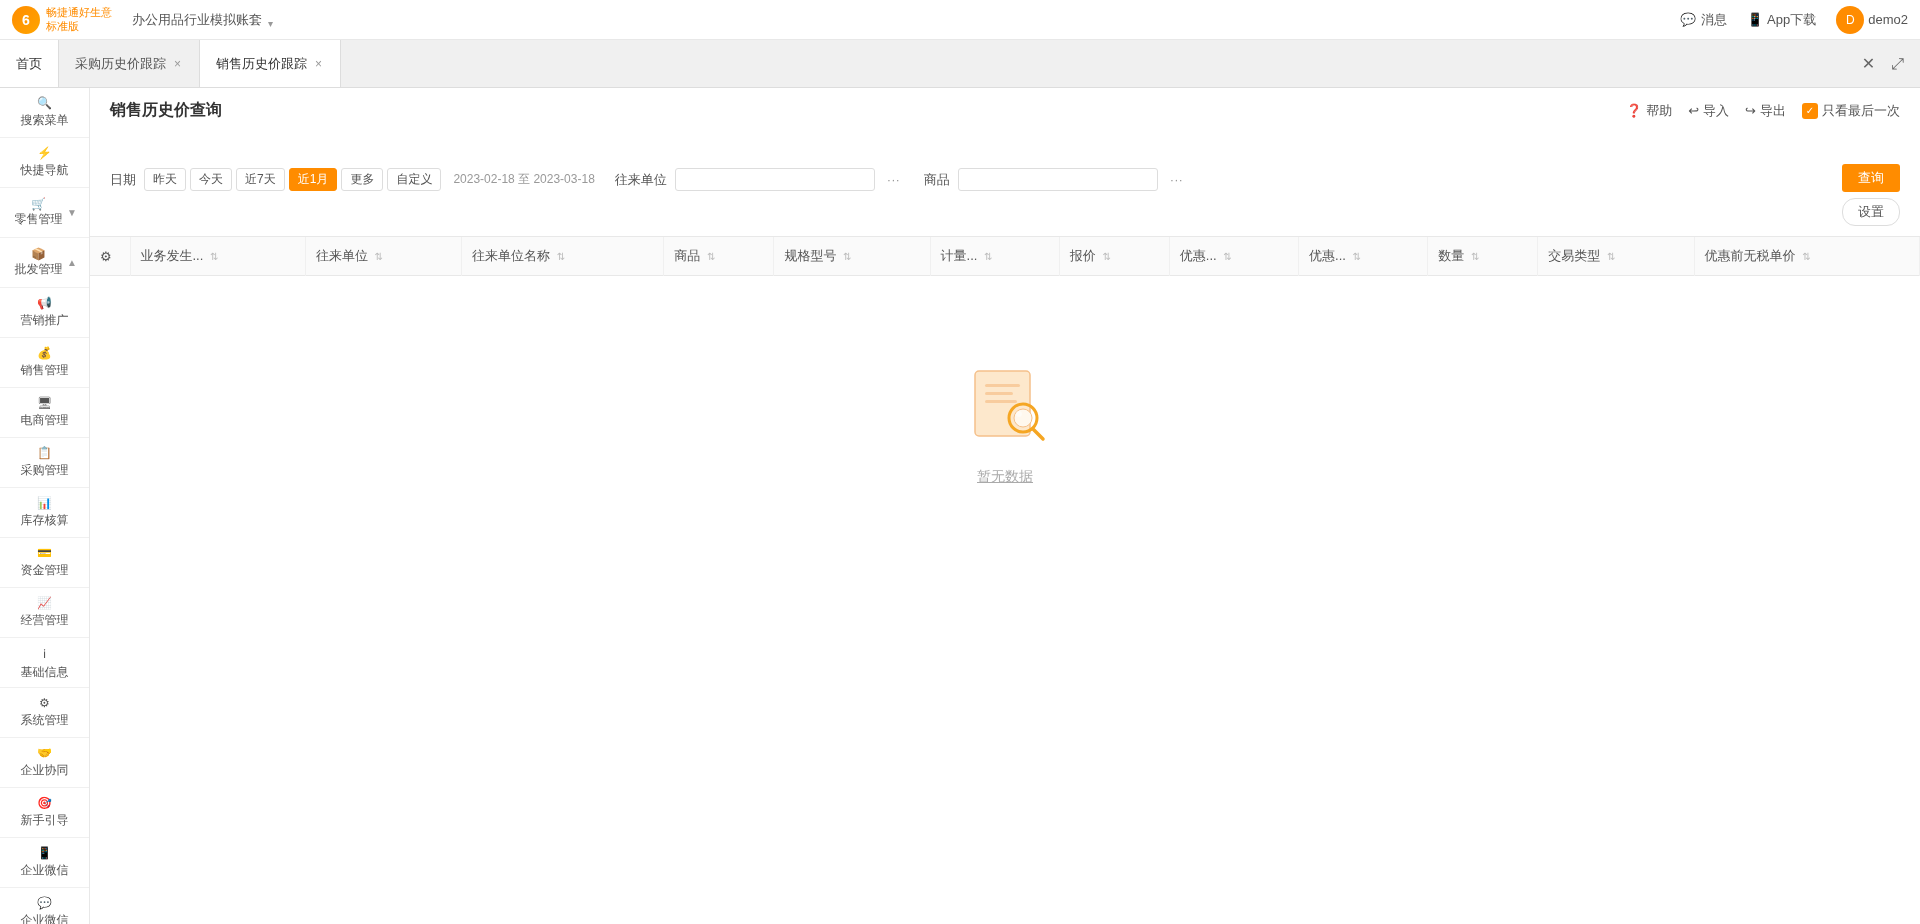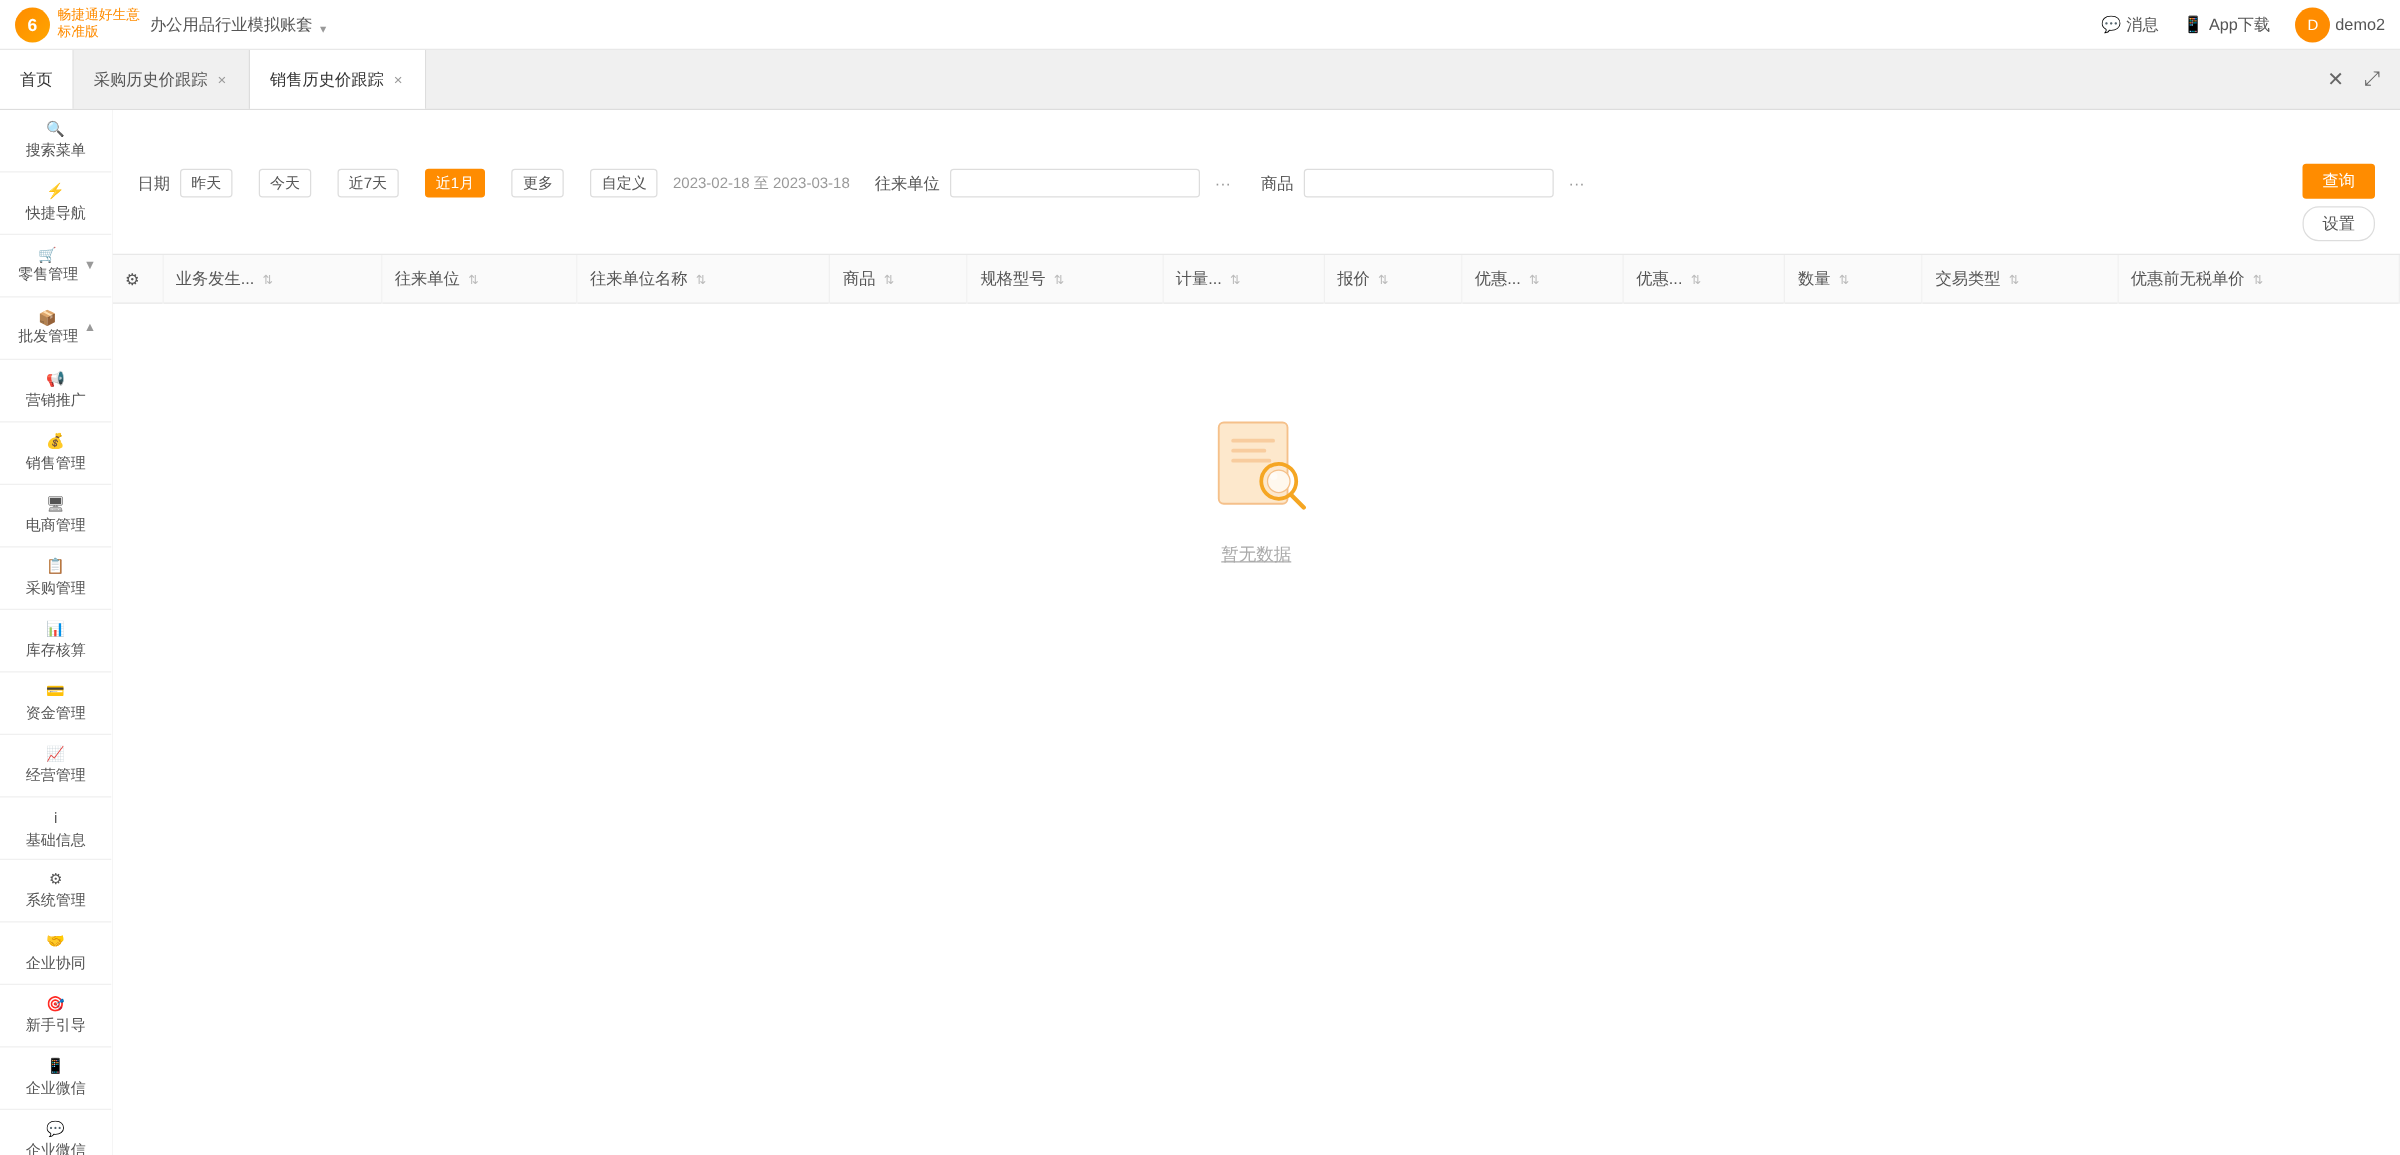"办公用品行业模拟账套" .app-title-bar { margin-left: none -> 12px }
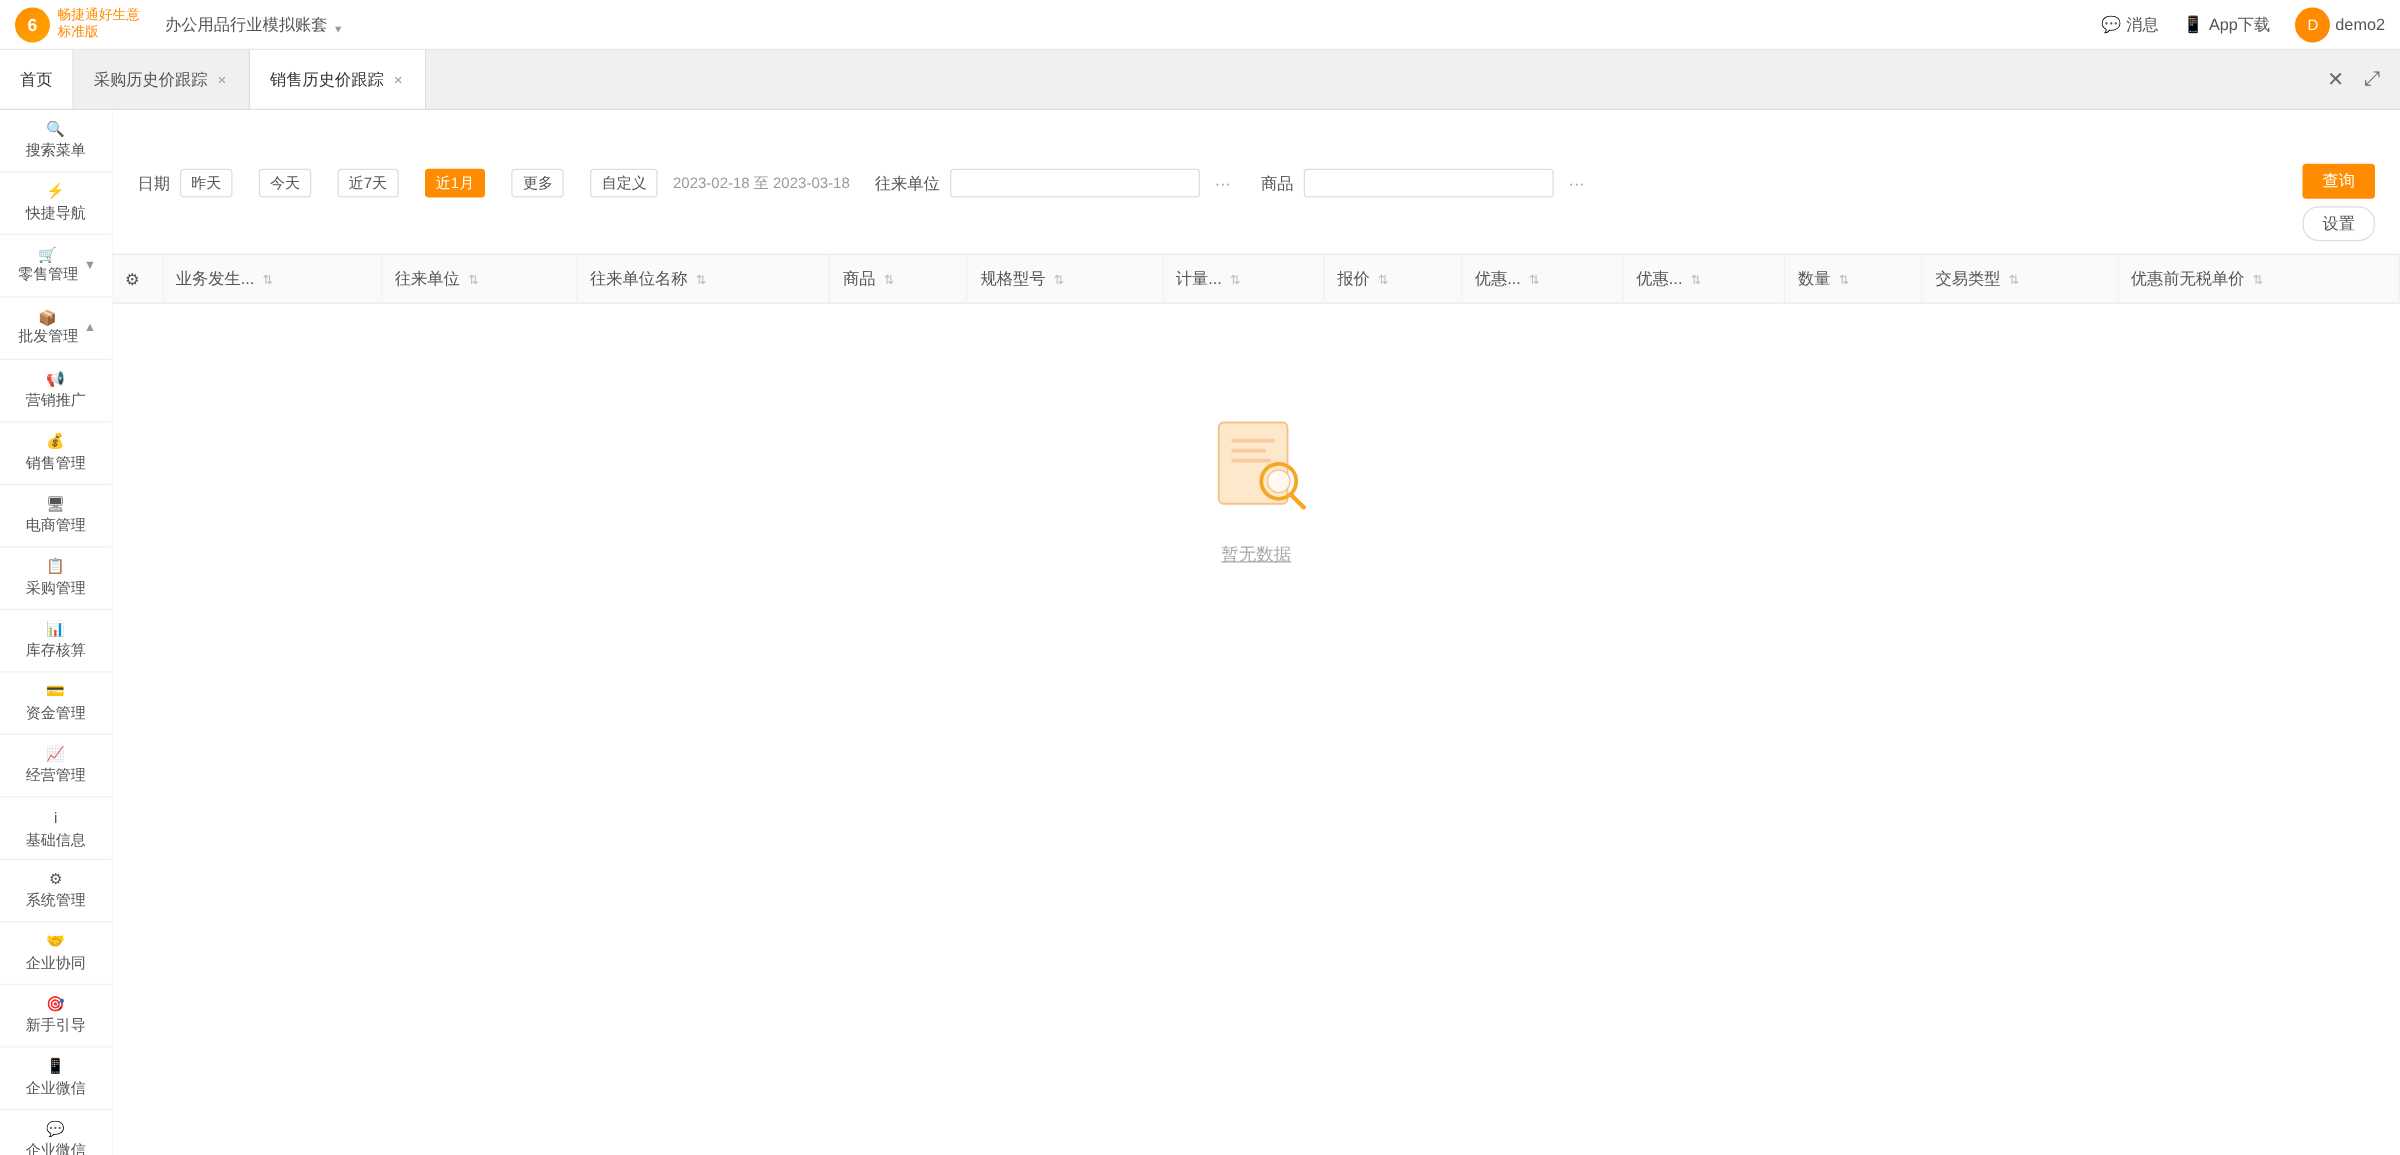"销售历史价查询" div.page-title-row { html: none -> <div> <span>销售历史价查询</span> <div> <button> <span>❓</span> <span>帮助</span> </button> <button> <span>↩</span> <span>导入</span> </button> <button> <span>↪</span> <span>导出</span> </button> <label> <div>✓</div> <span>只看最后一次</span> </label> </div> </div> }
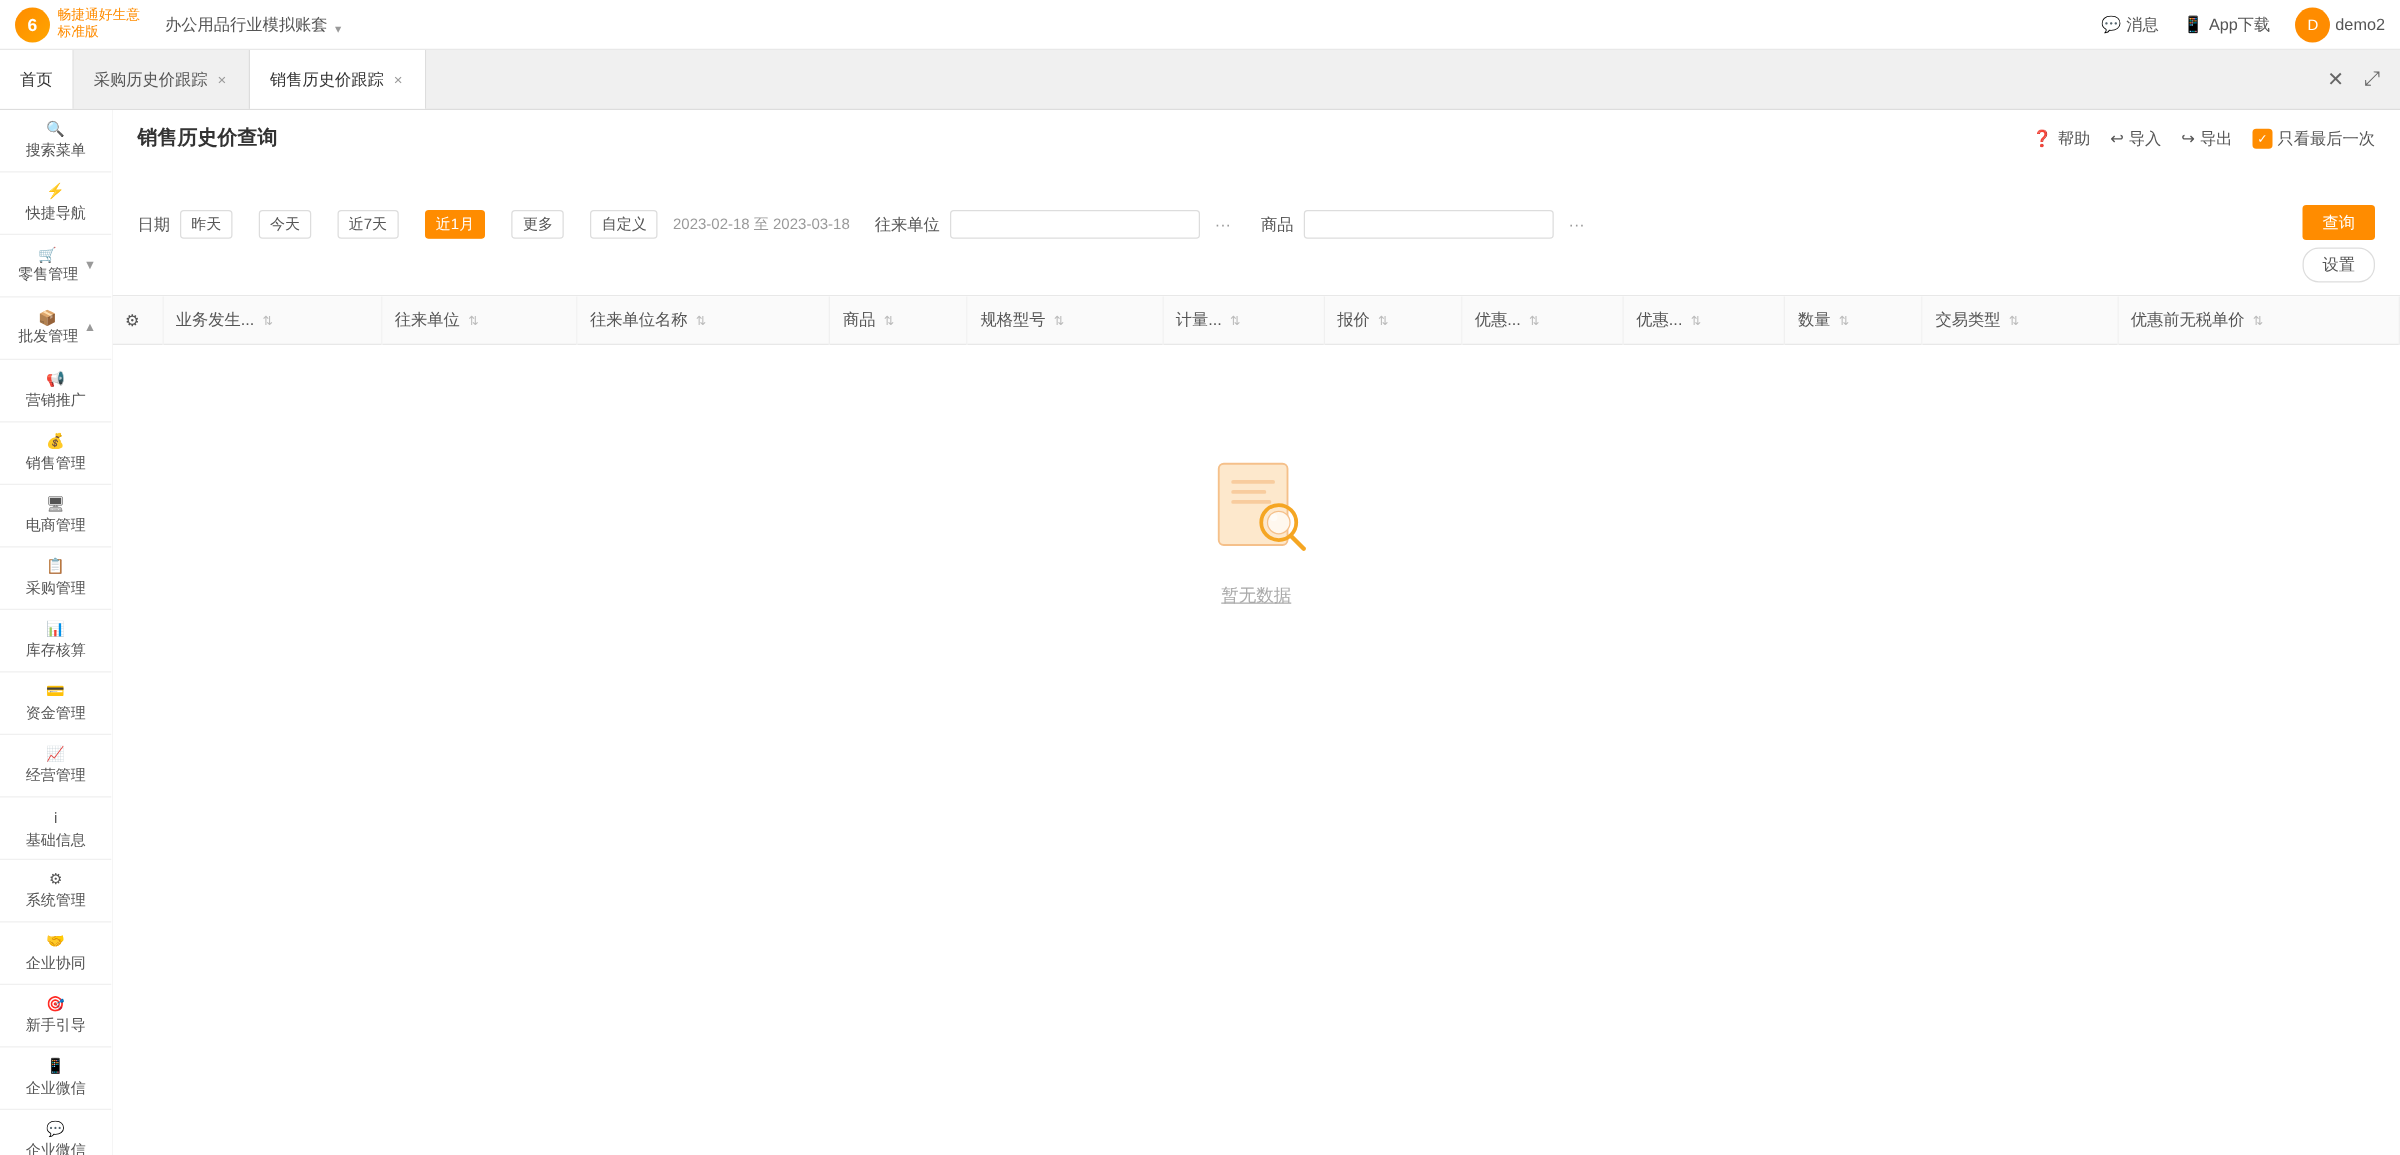"昨天" .date-btns { gap: 21px -> 4px }
